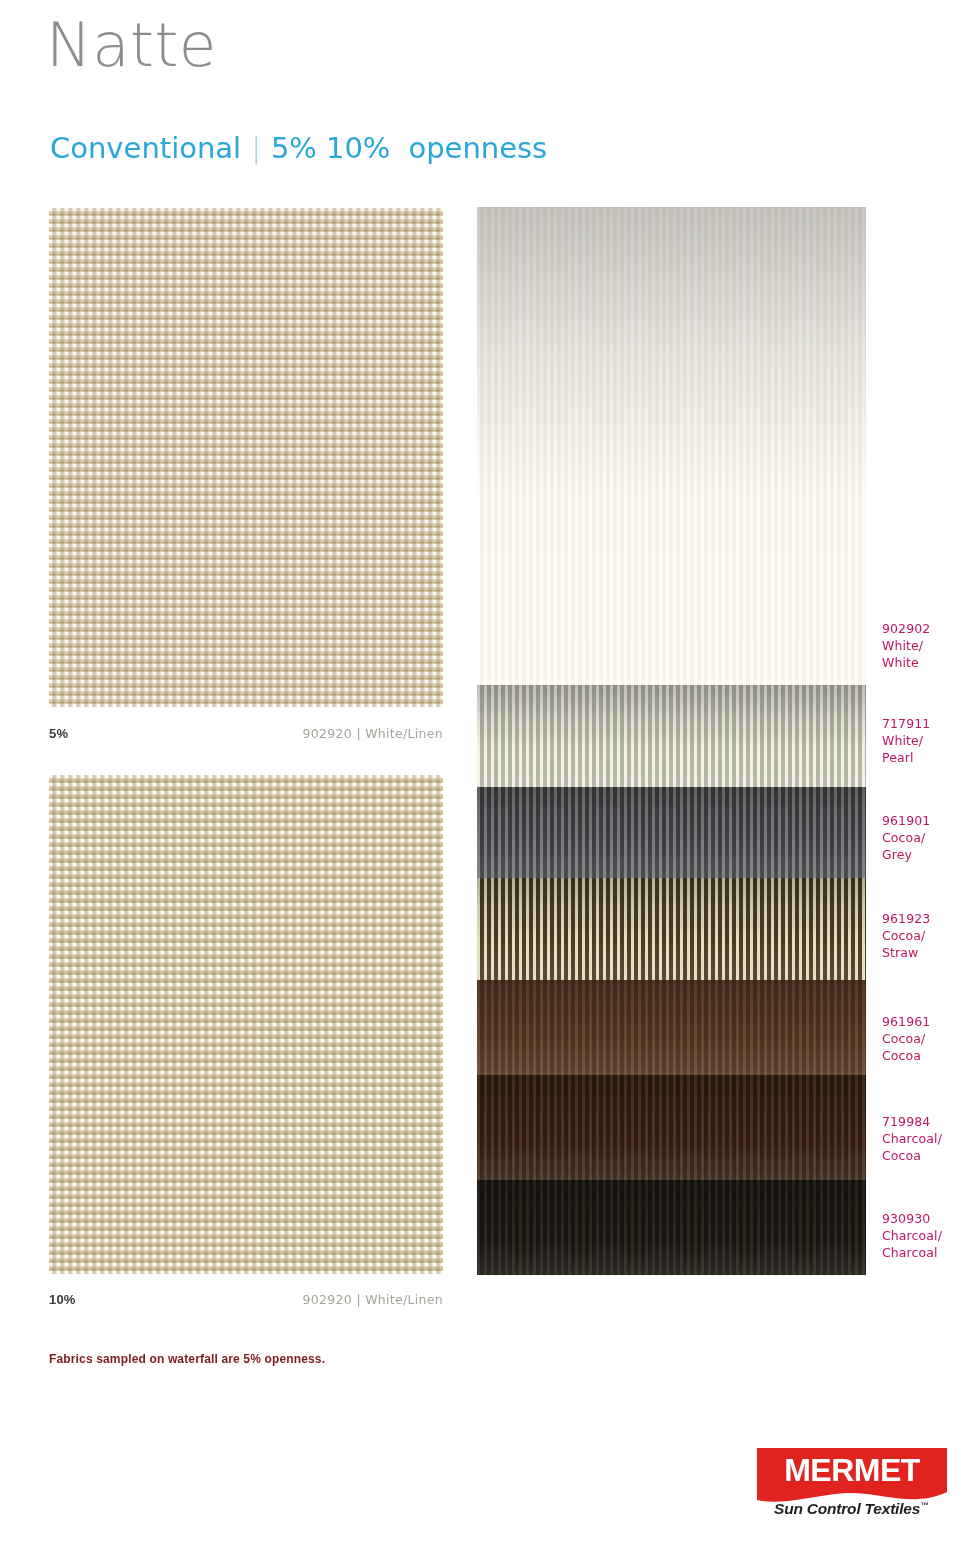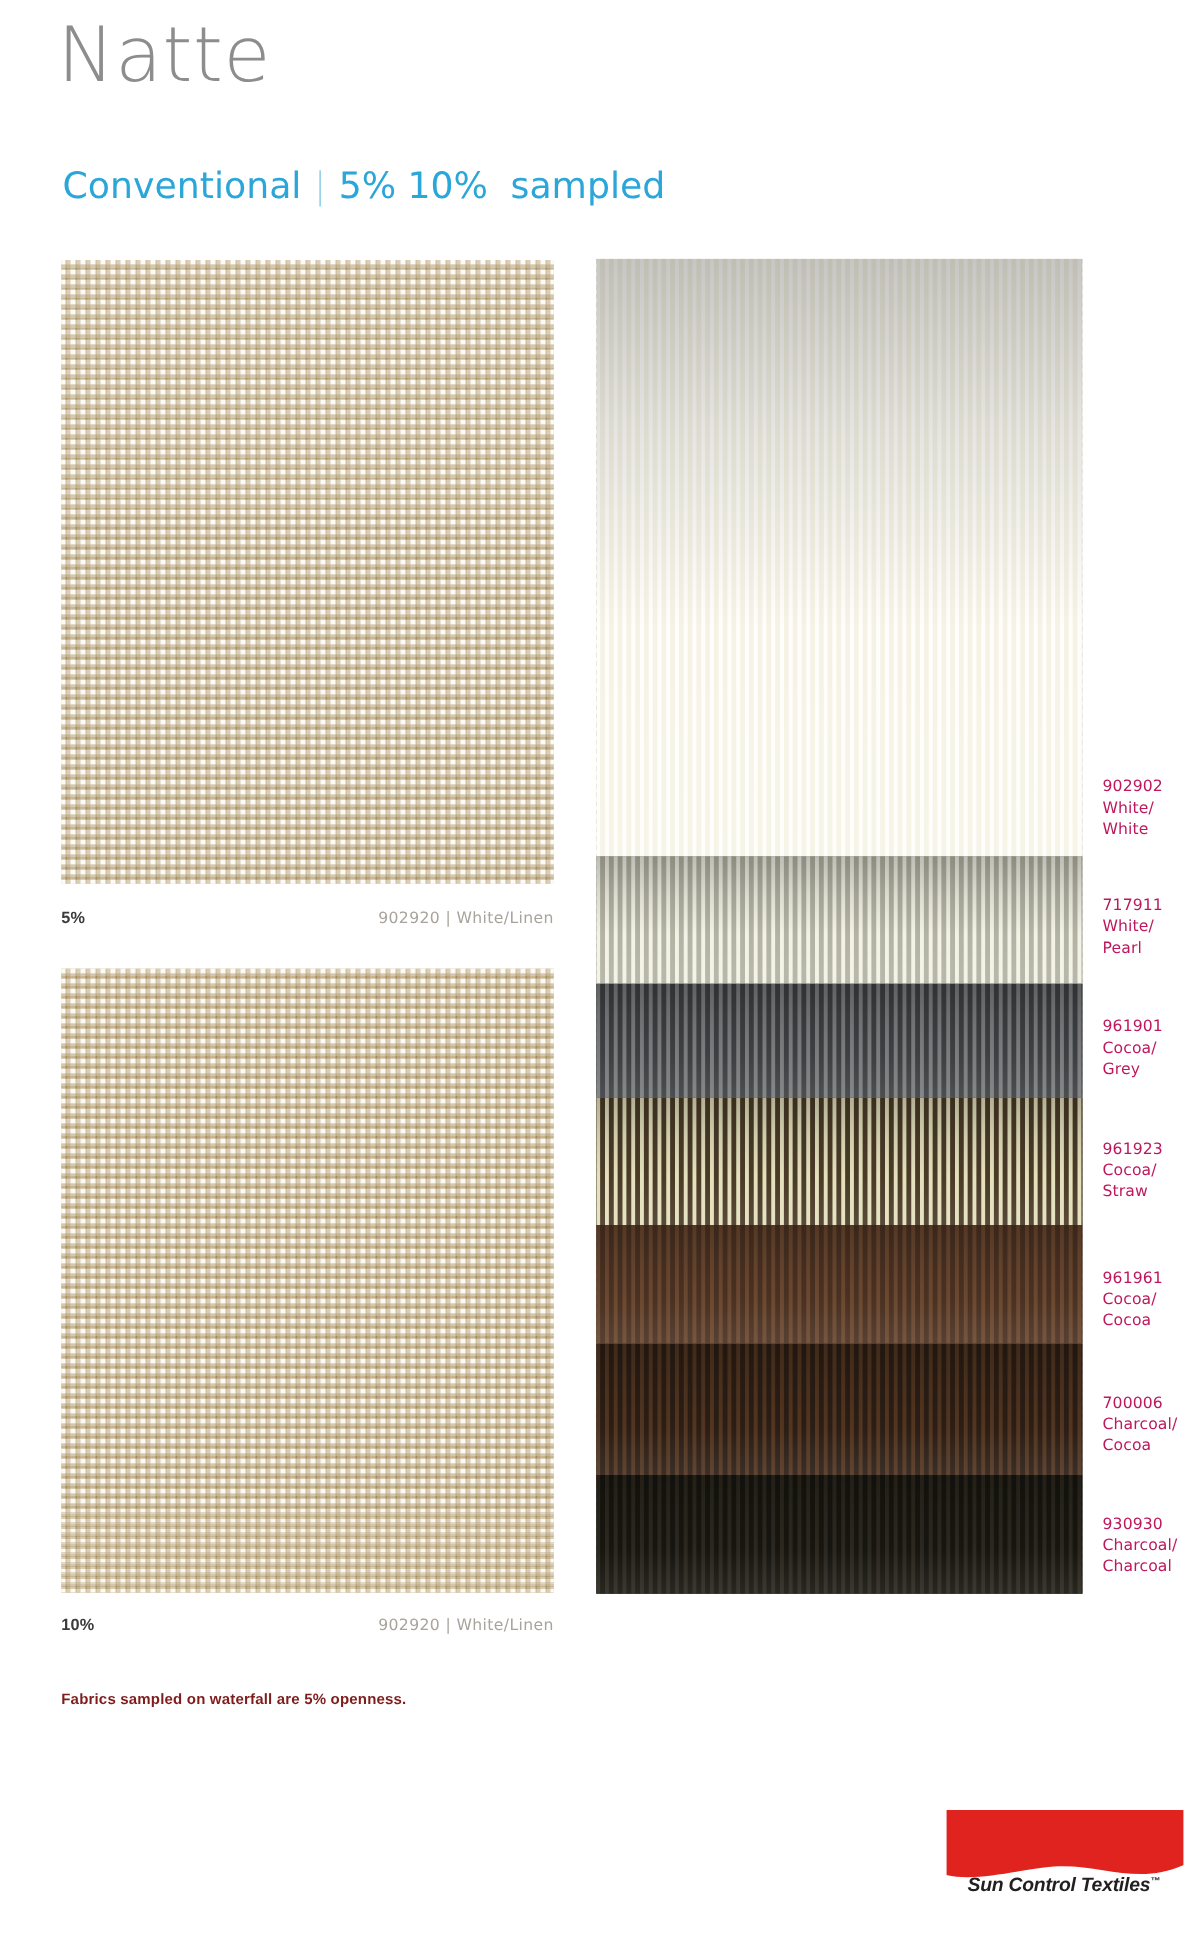"sampled" span { text: sampled -> openness }
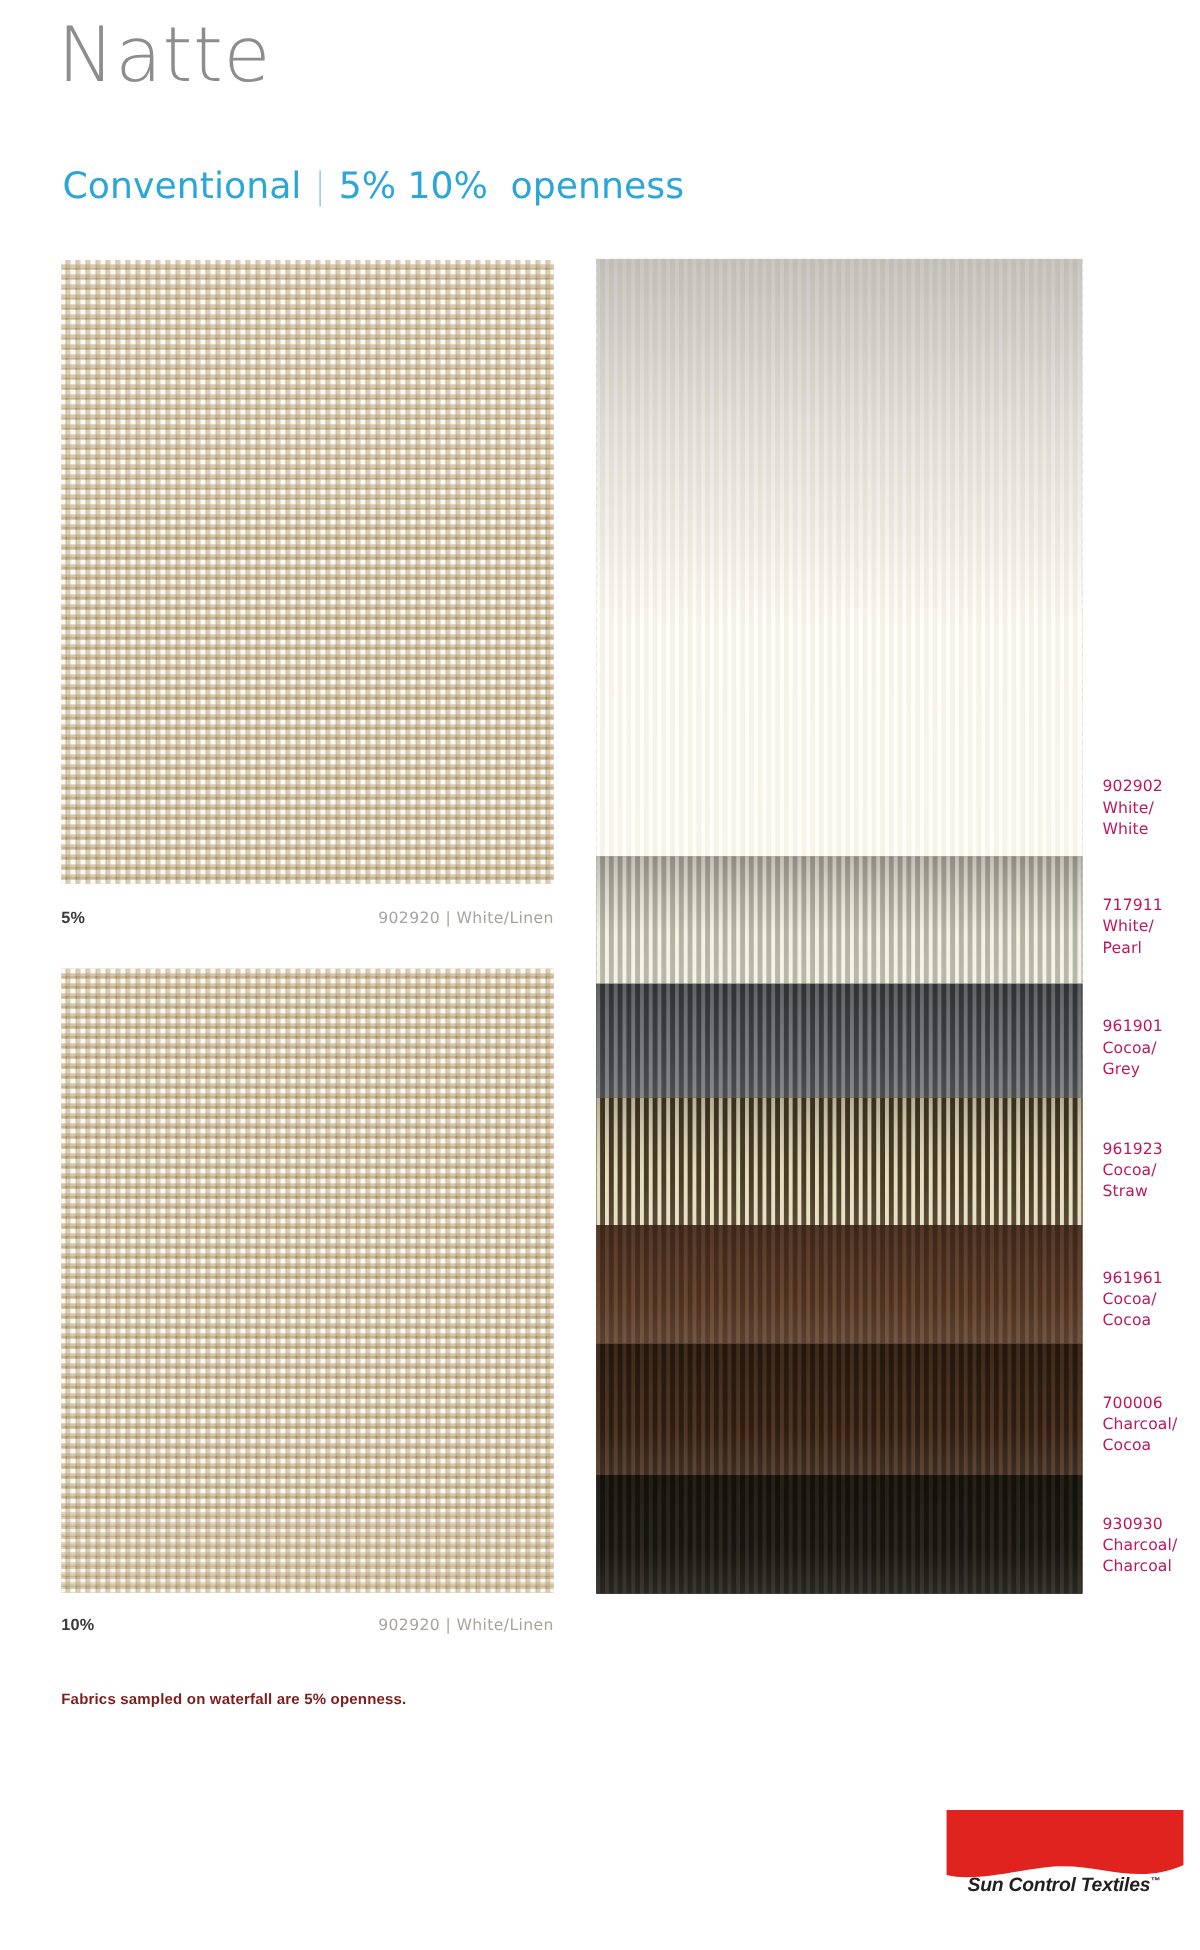"700006" div { text: 700006 -> 719984 }
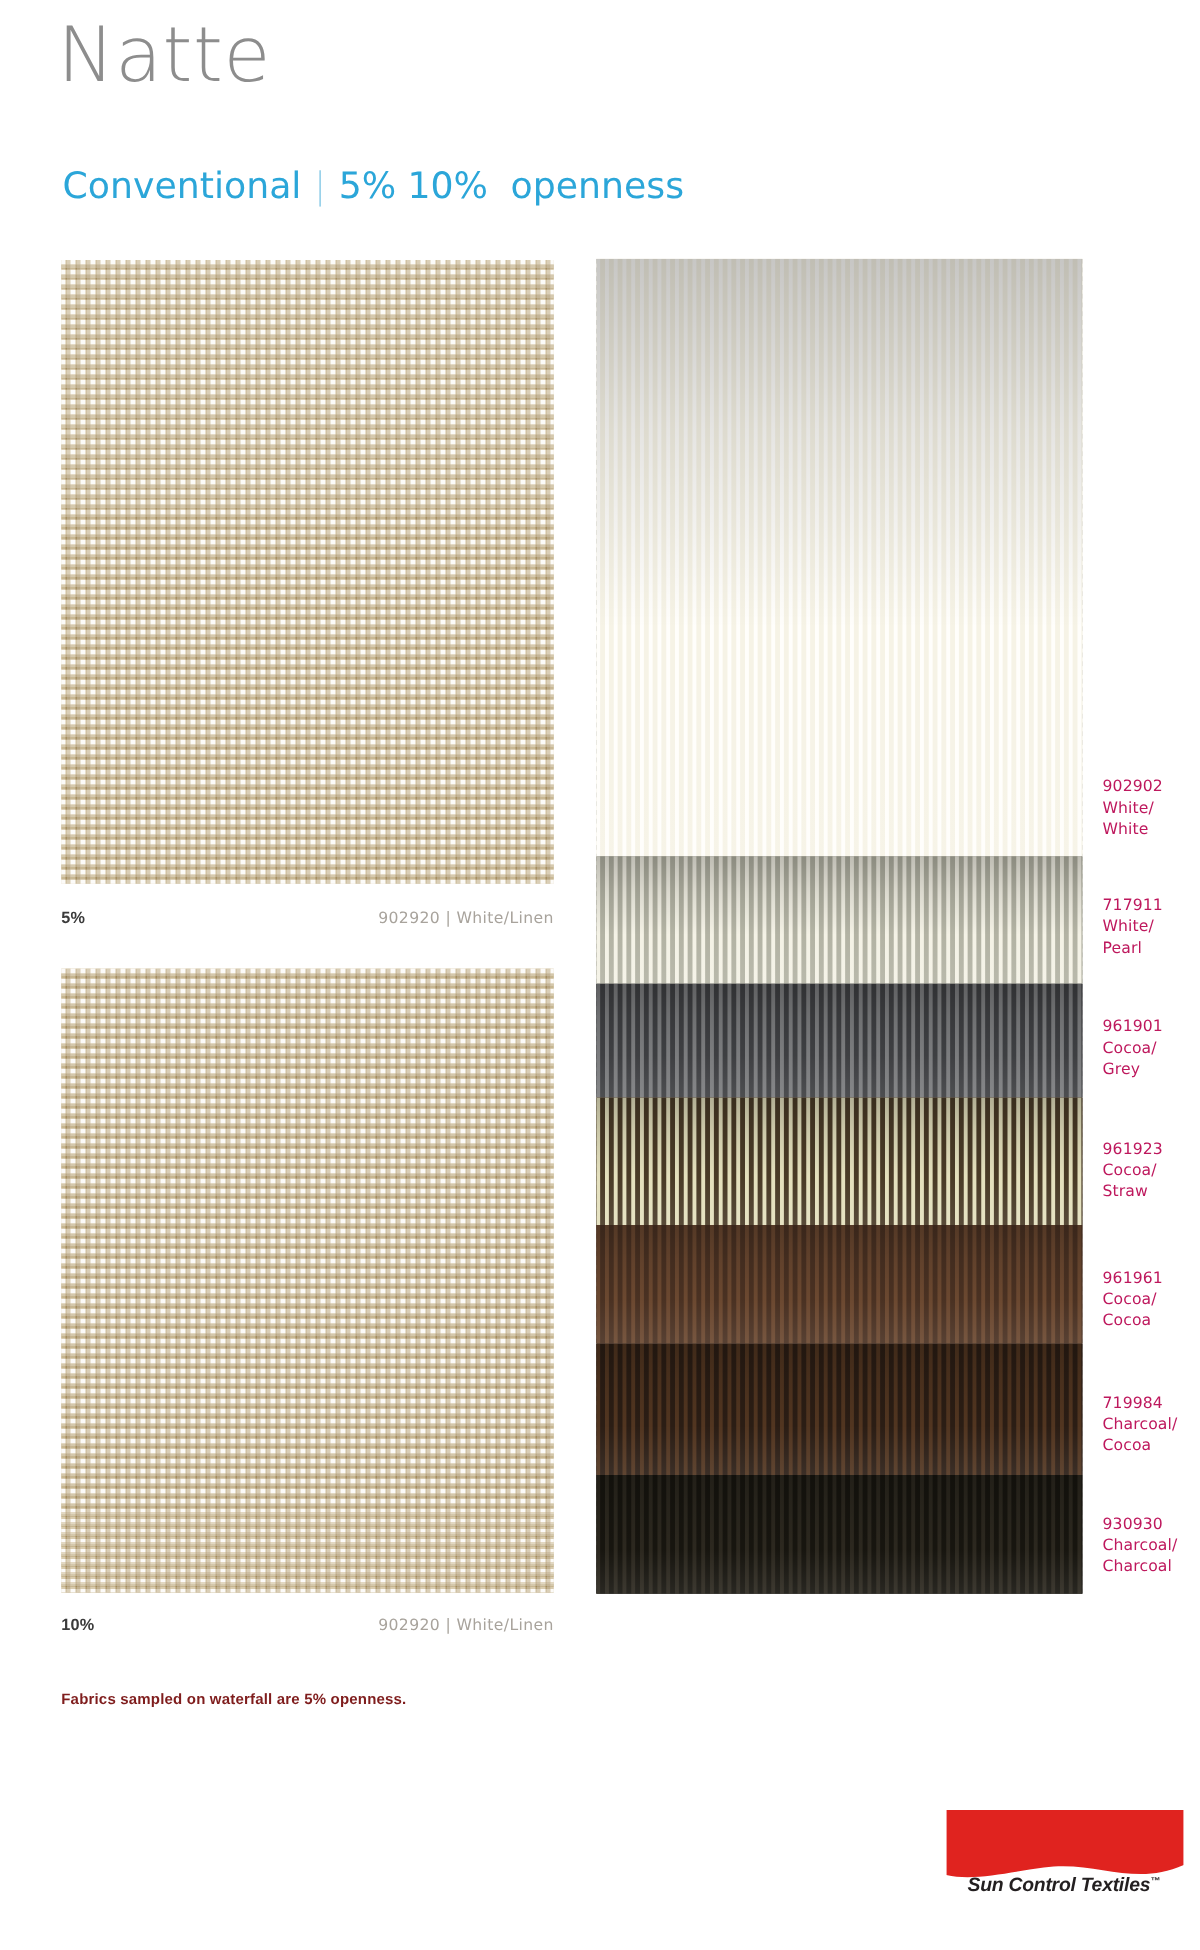"MERMET" div.wordmark { html: none -> <div>MERMET</div> }
